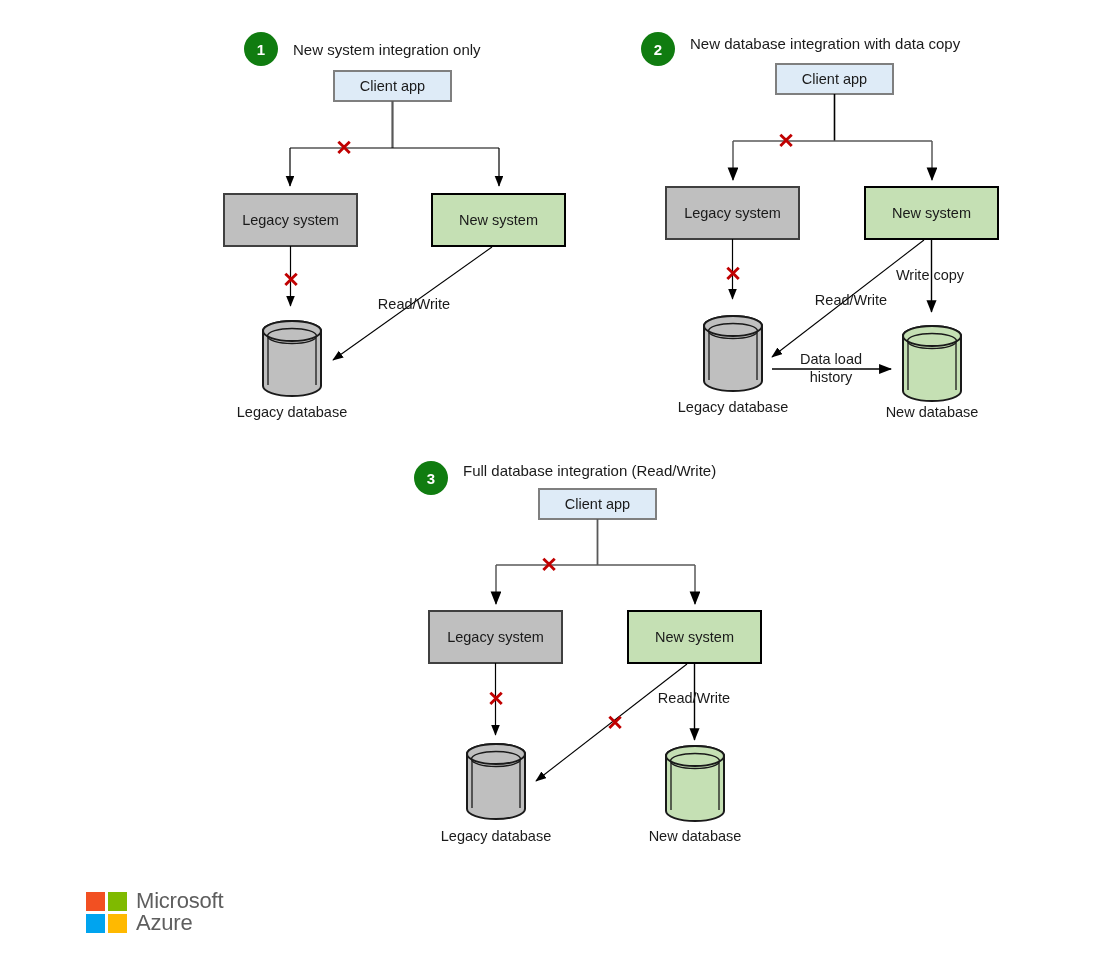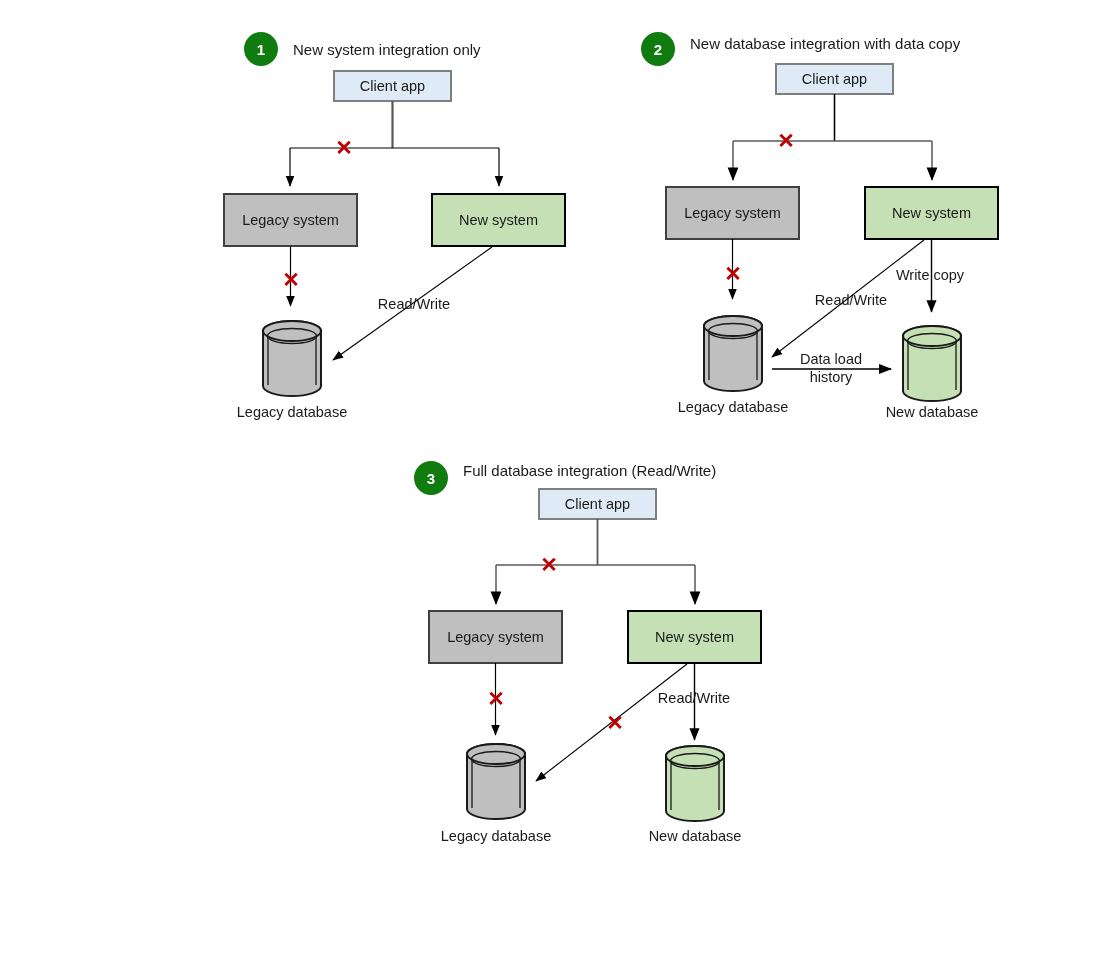"Microsoft" div.brand-wrap { html: none -> <div> <div> <div></div> <div></div> <div></div> <div></div> </div> <div> <span>Microsoft</span> <span>Azure</span> </div> </div> }
